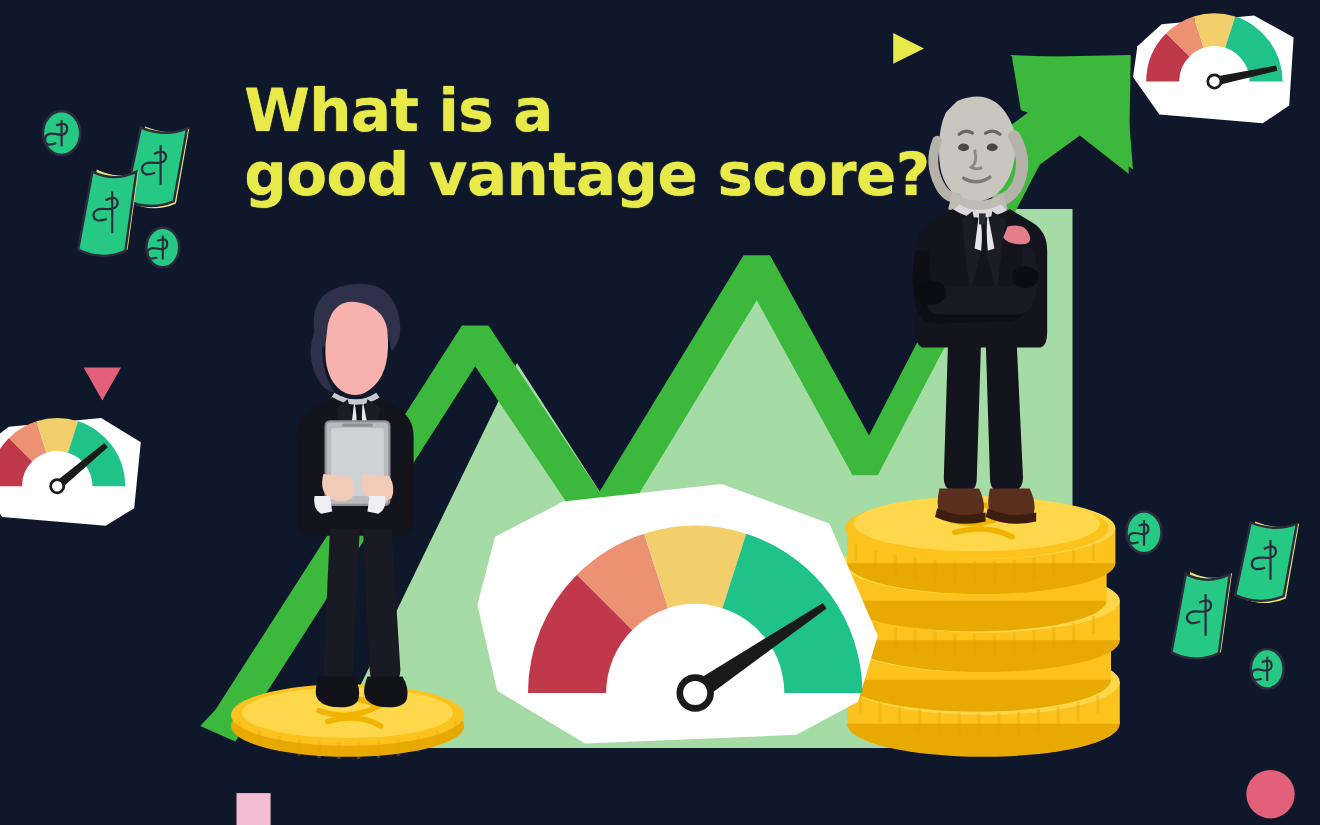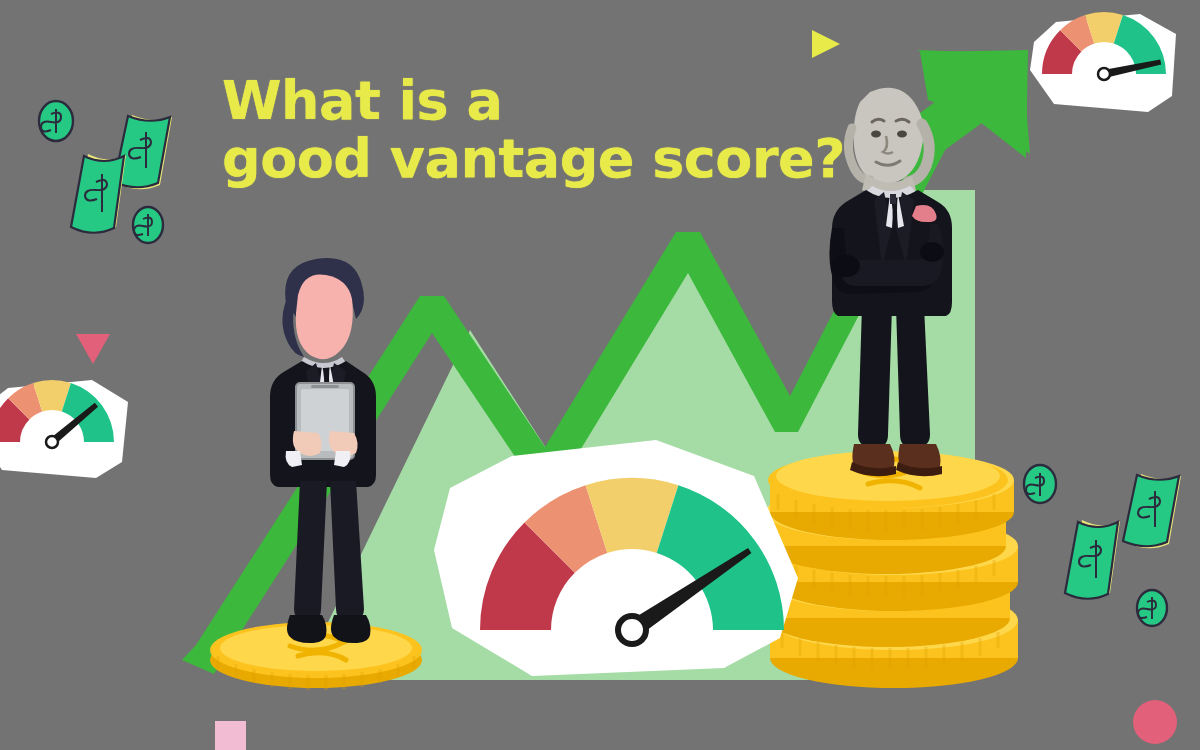"What is a" #stage { background: #737373 -> #0f172a }
